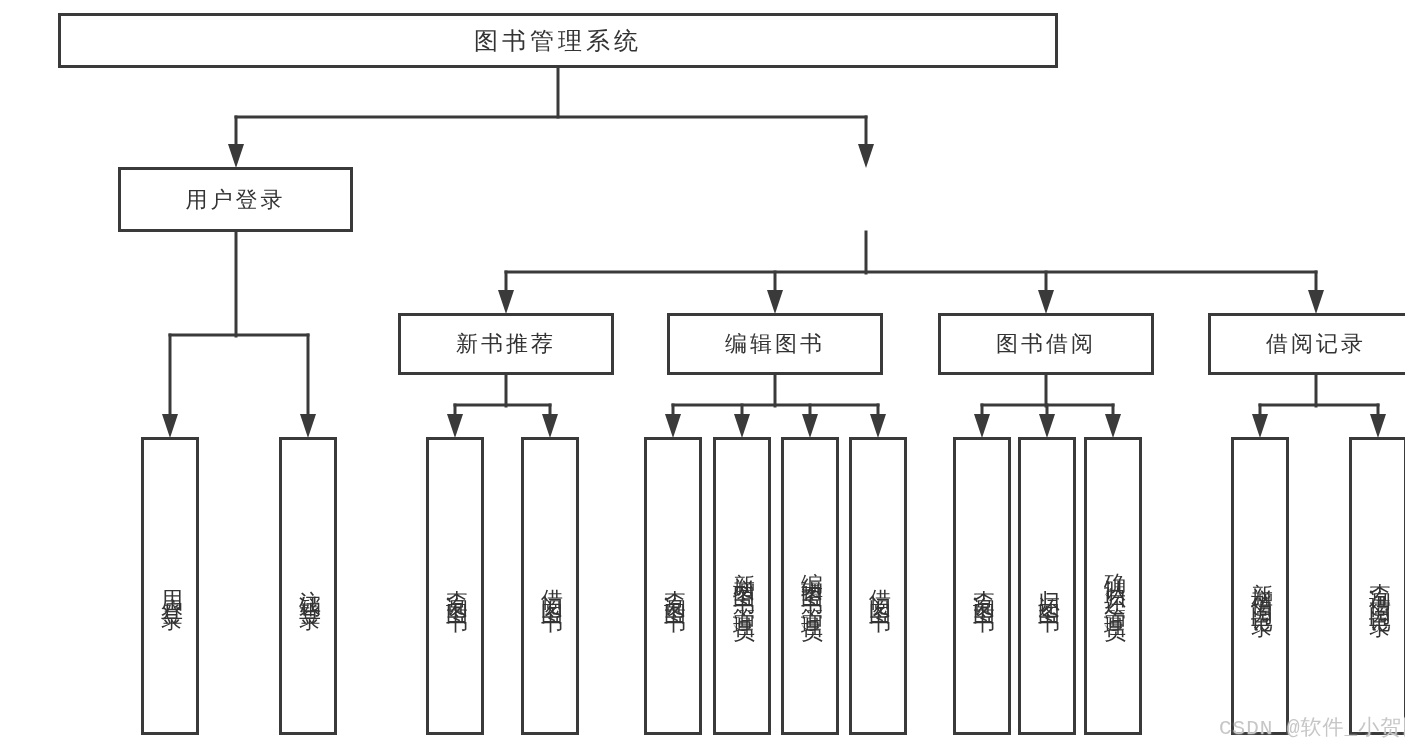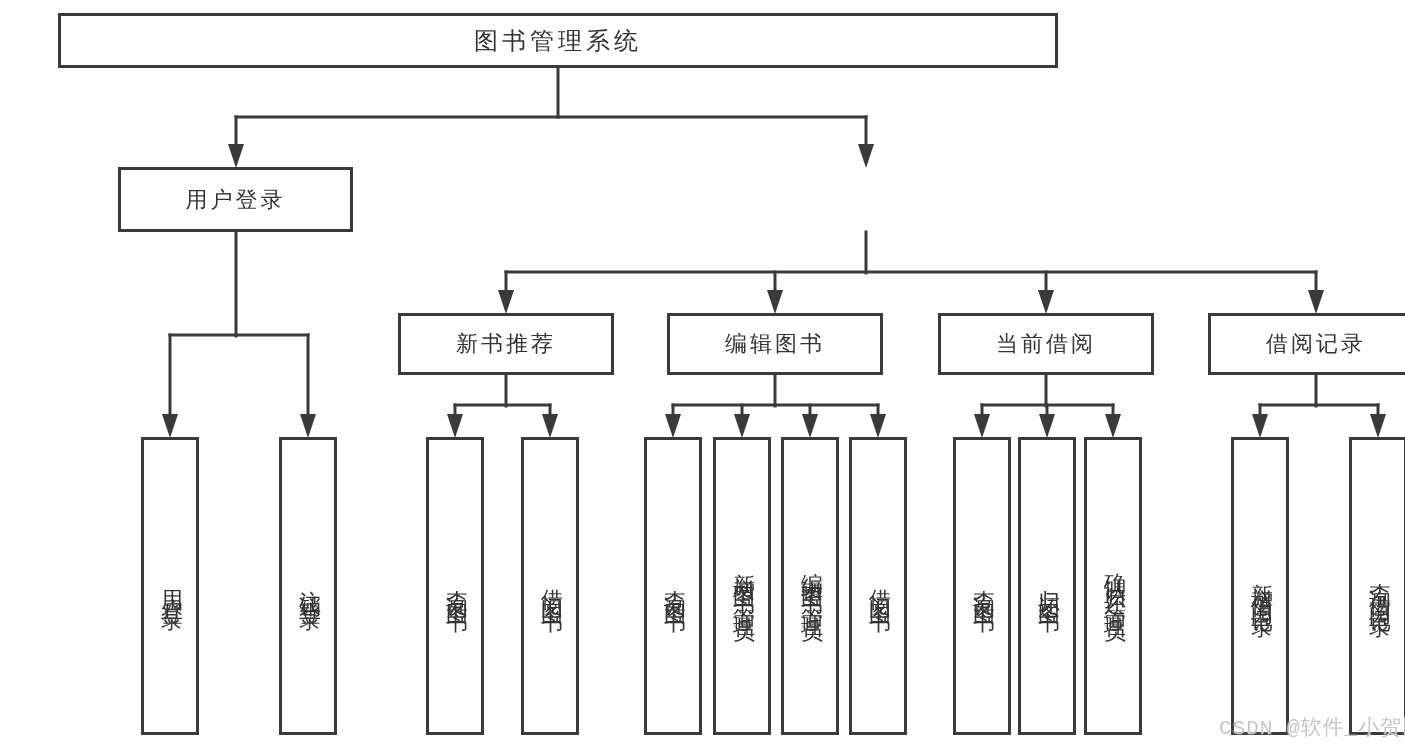"当前借阅" span.hlabel { text: 当前 -> 图书 }
